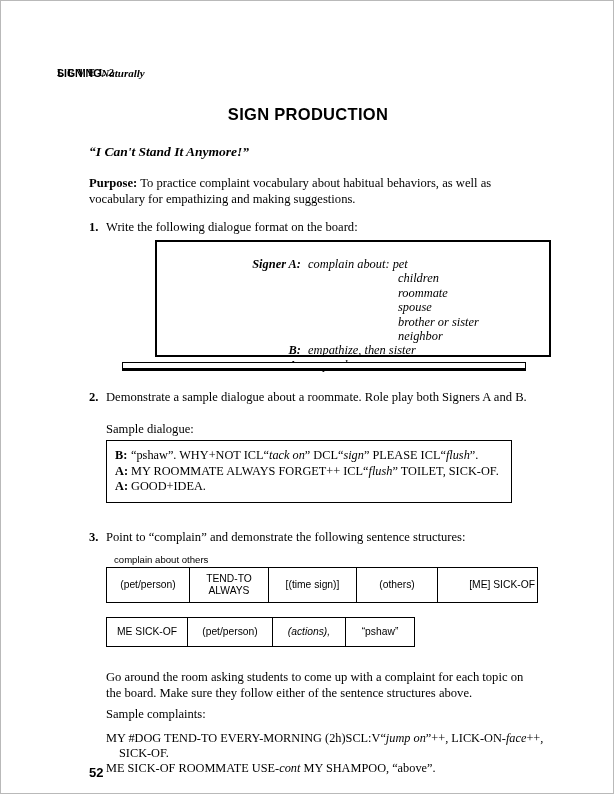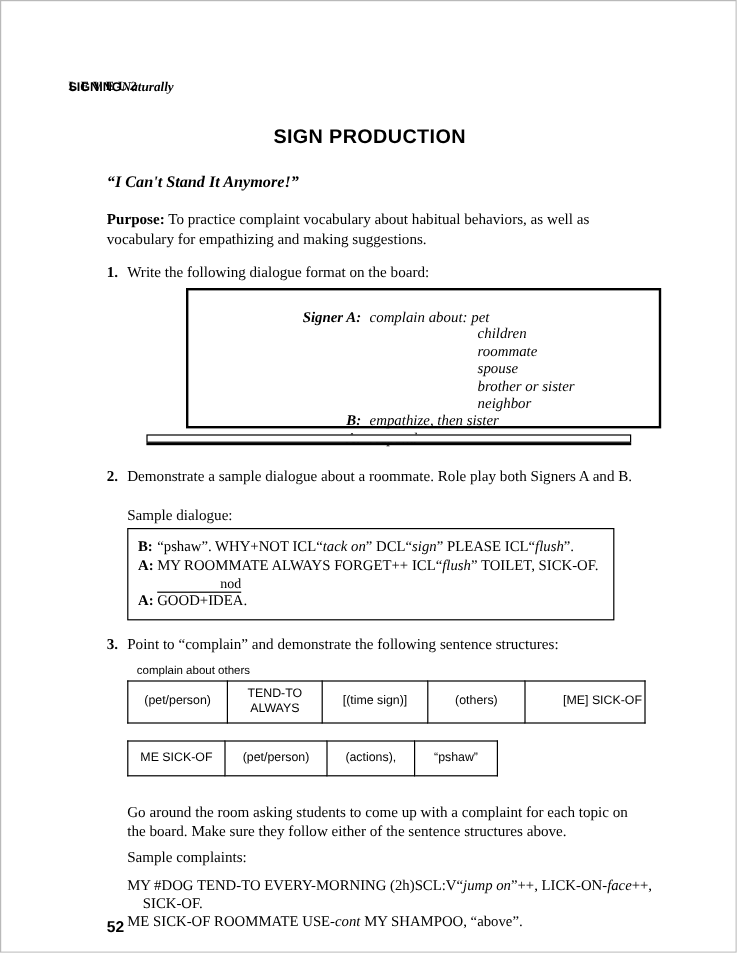"nod" div.dlg-nmm-row { html: <div> <span>nod</span> </div> -> none }
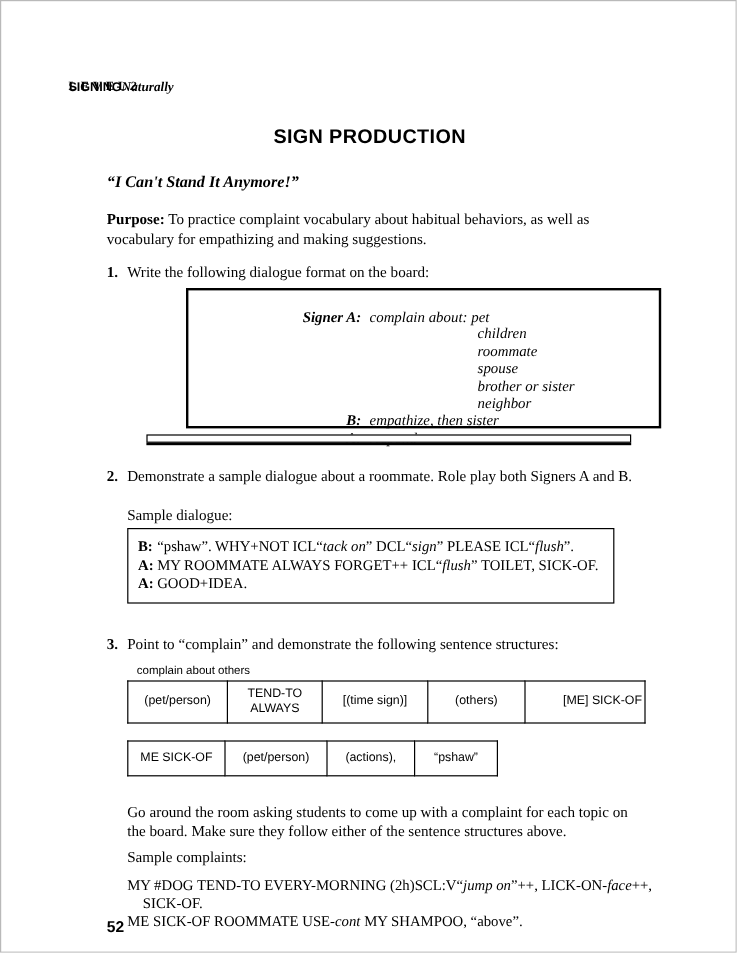"(actions)," #table2 td:nth-child(3) { font-style: none -> italic }
